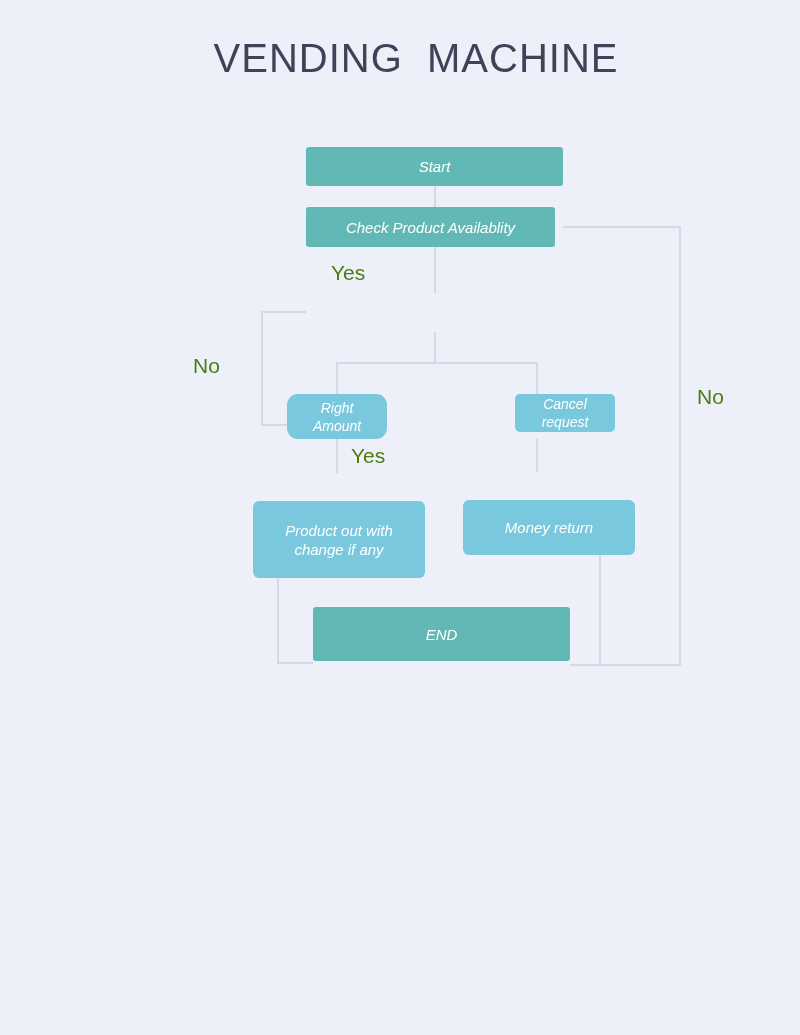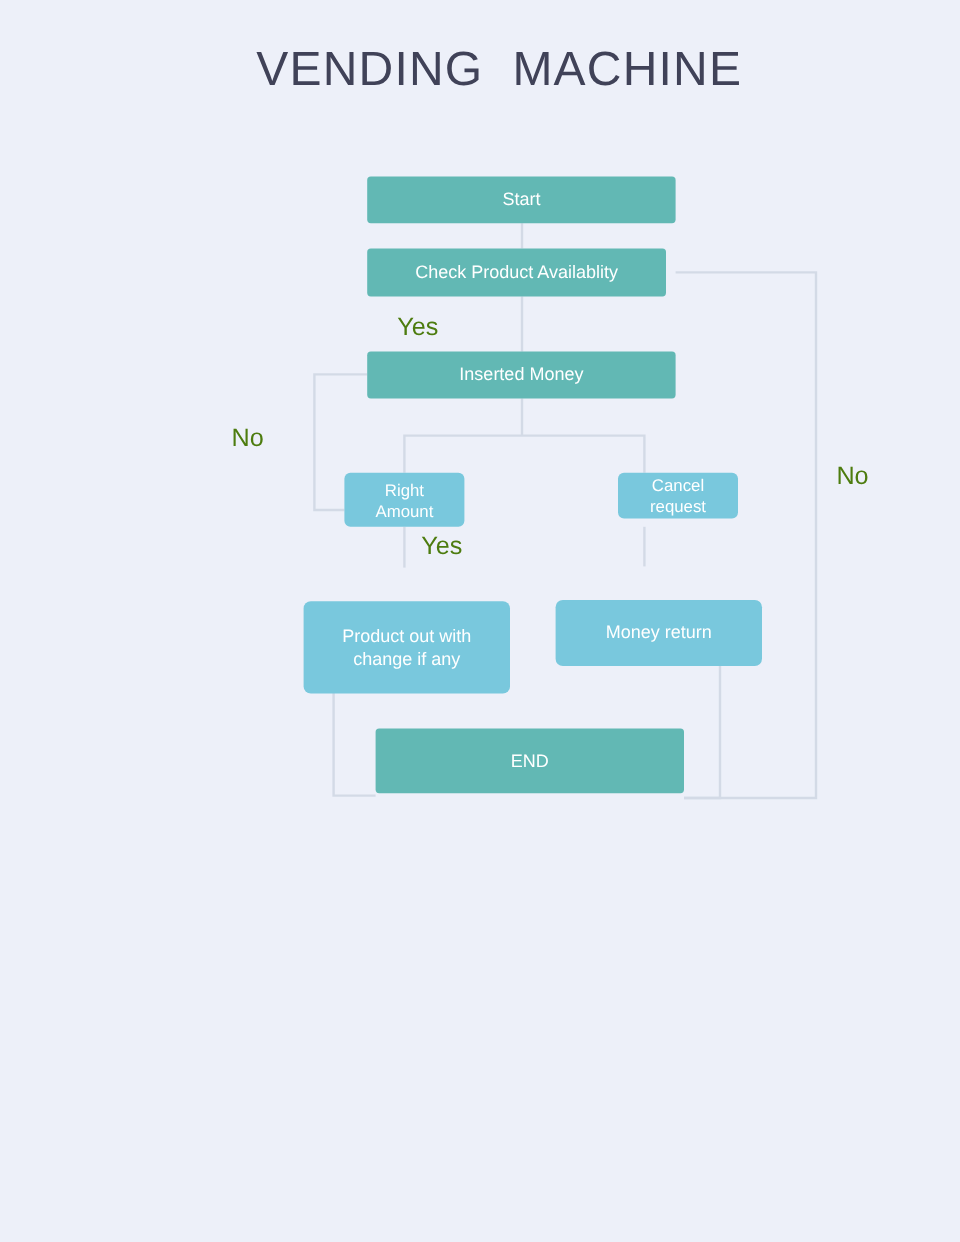"Start" .node { font-style: none -> italic }
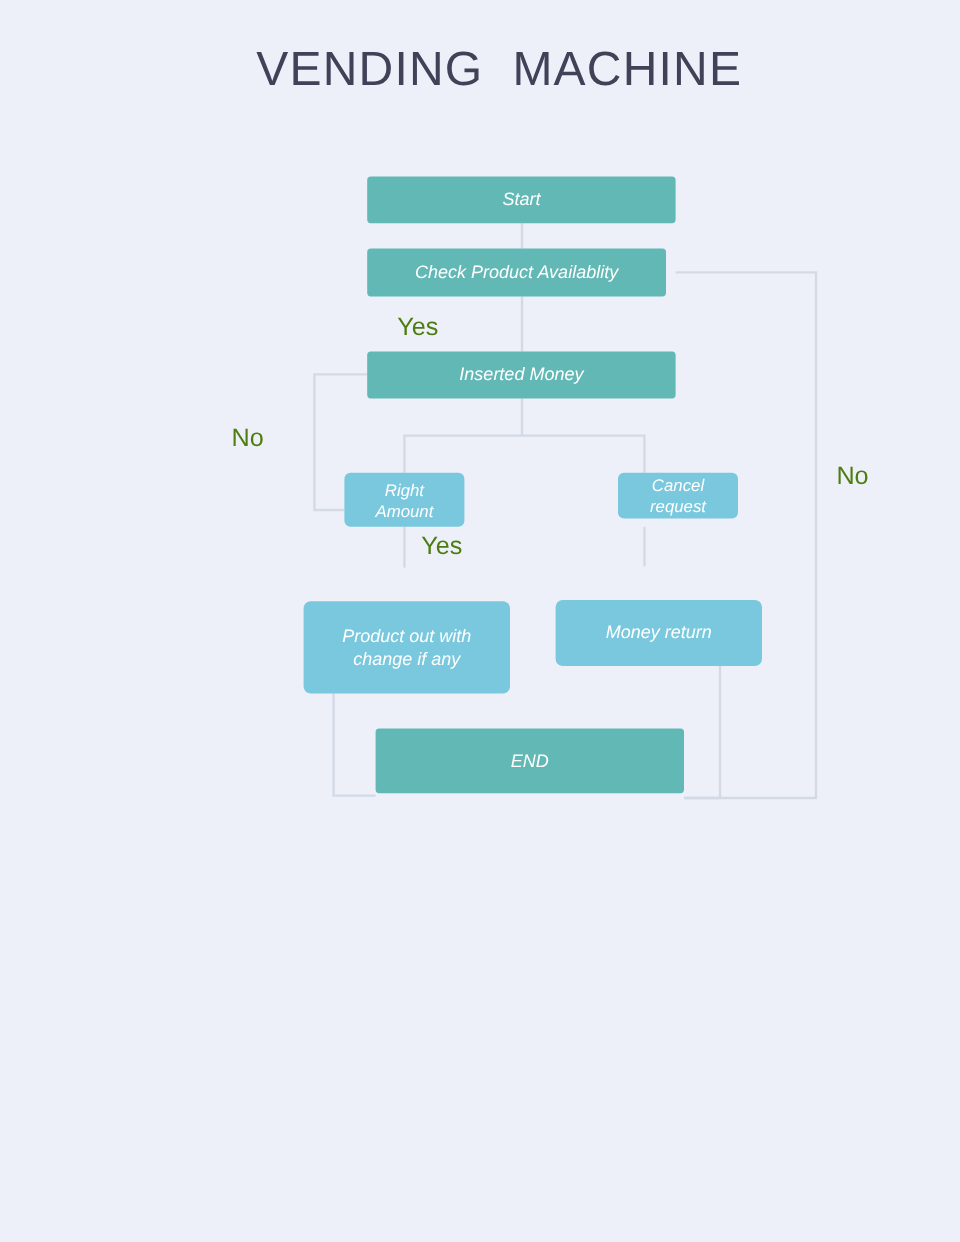"Inserted Money" div.node { html: <div>Inserted Money</div> -> none }
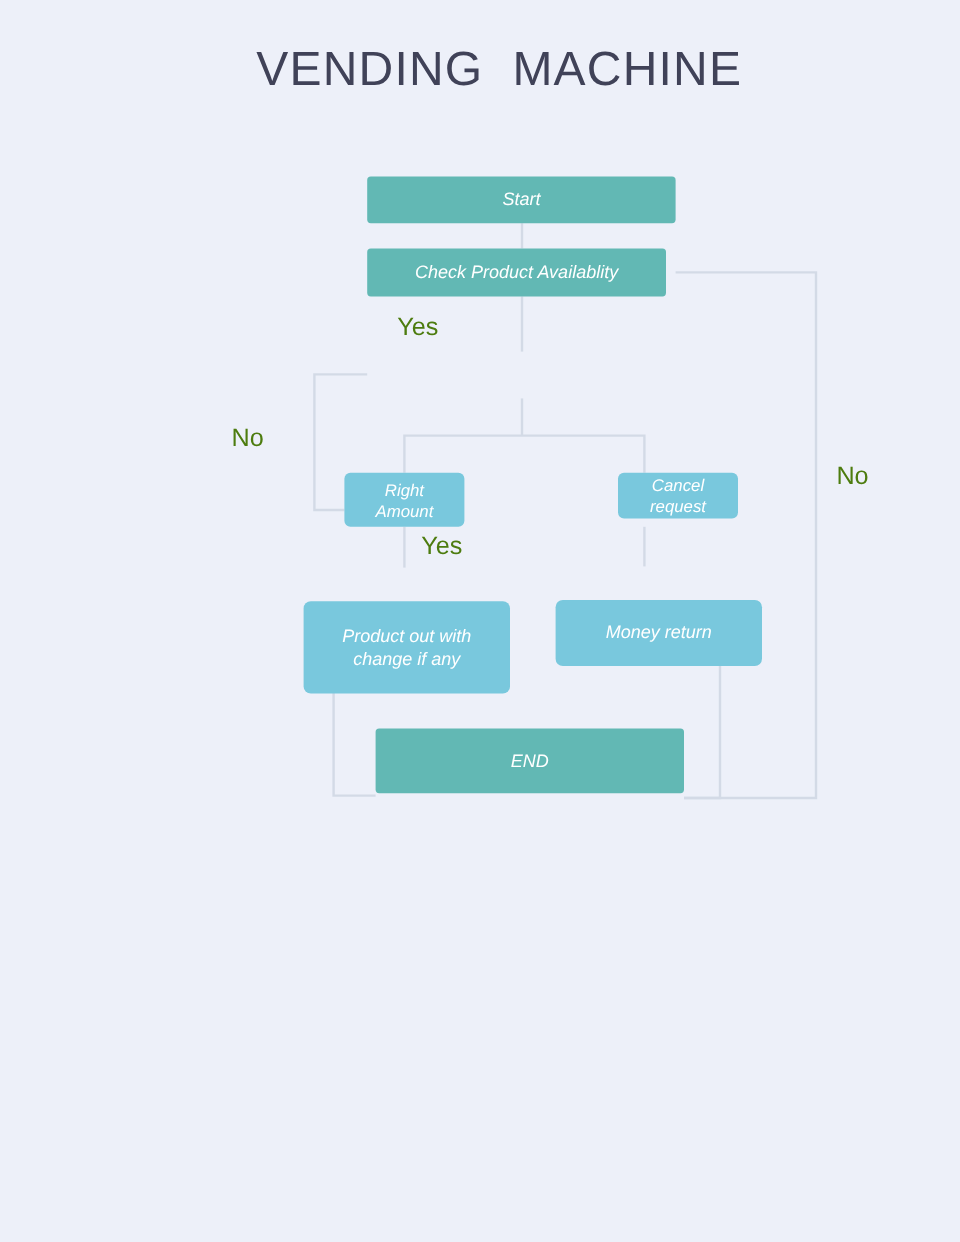"Right" div.node { border-radius: none -> 11px }
